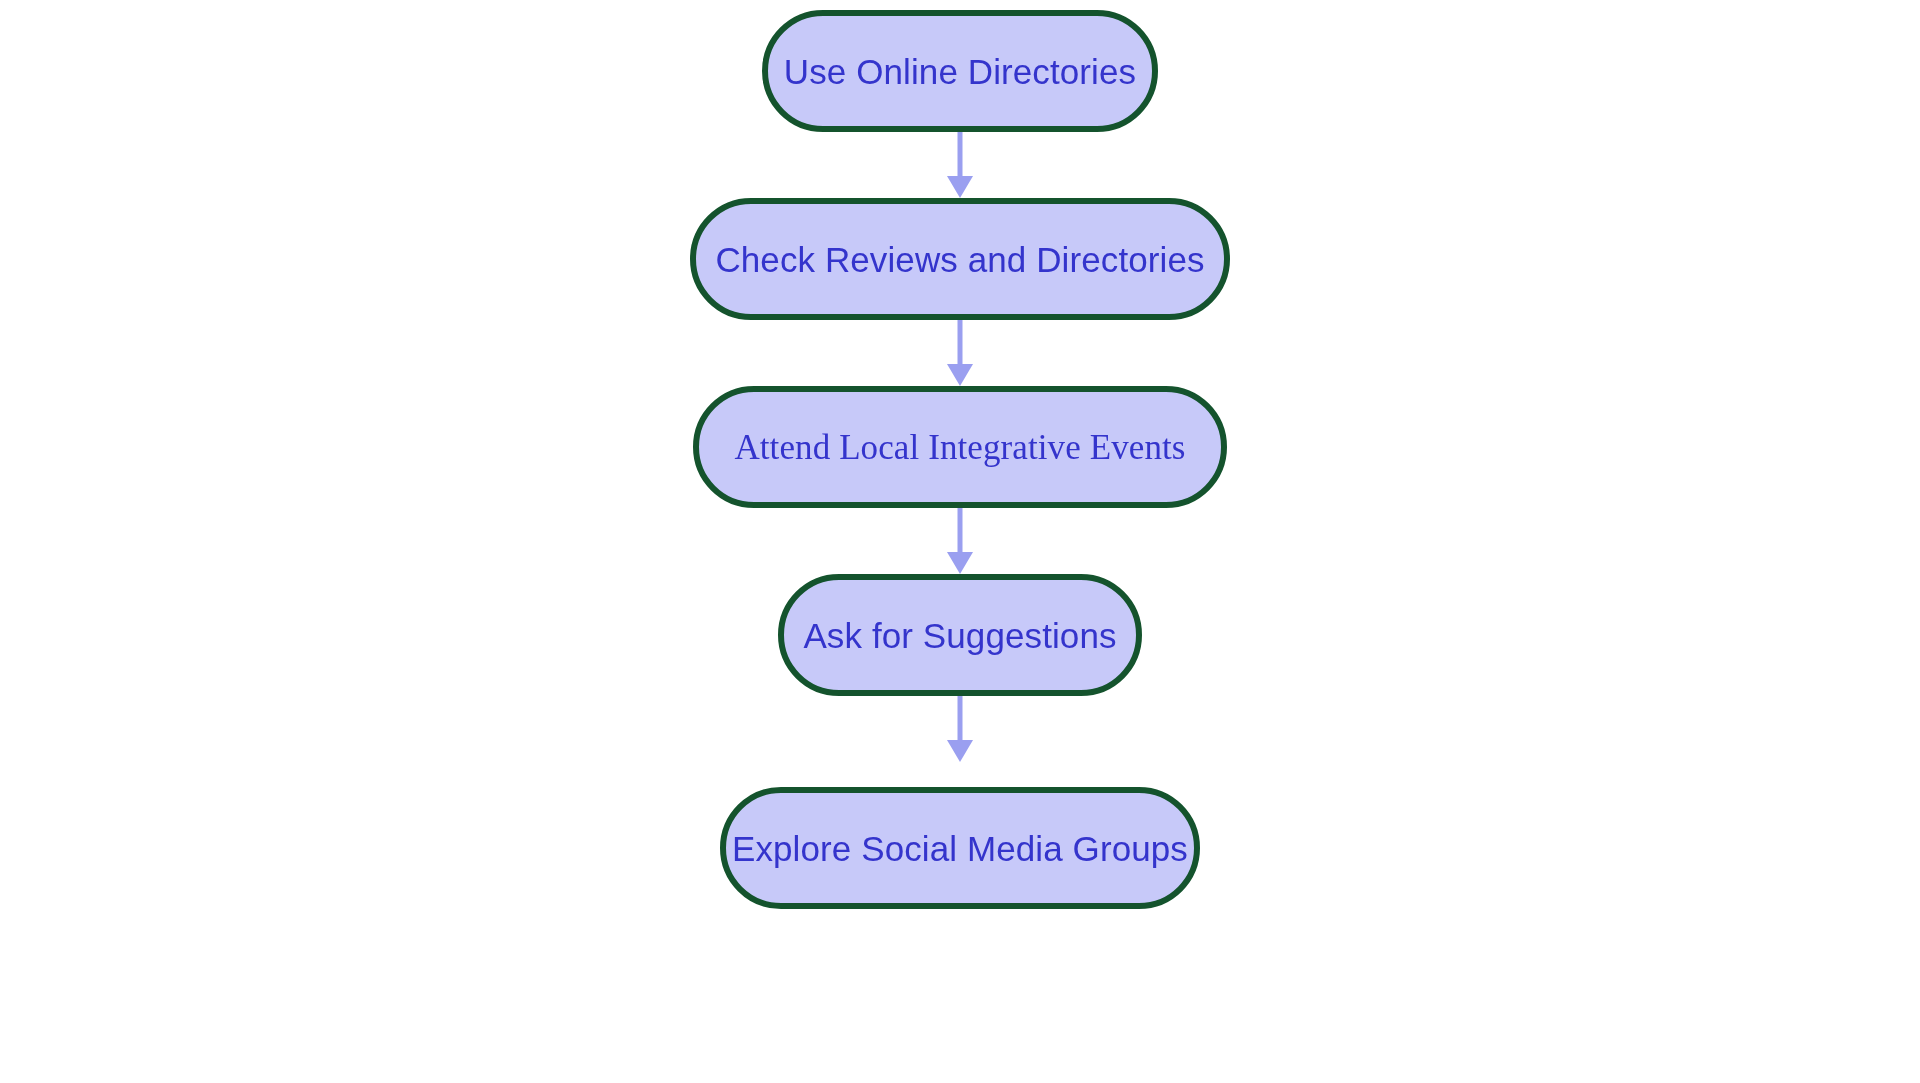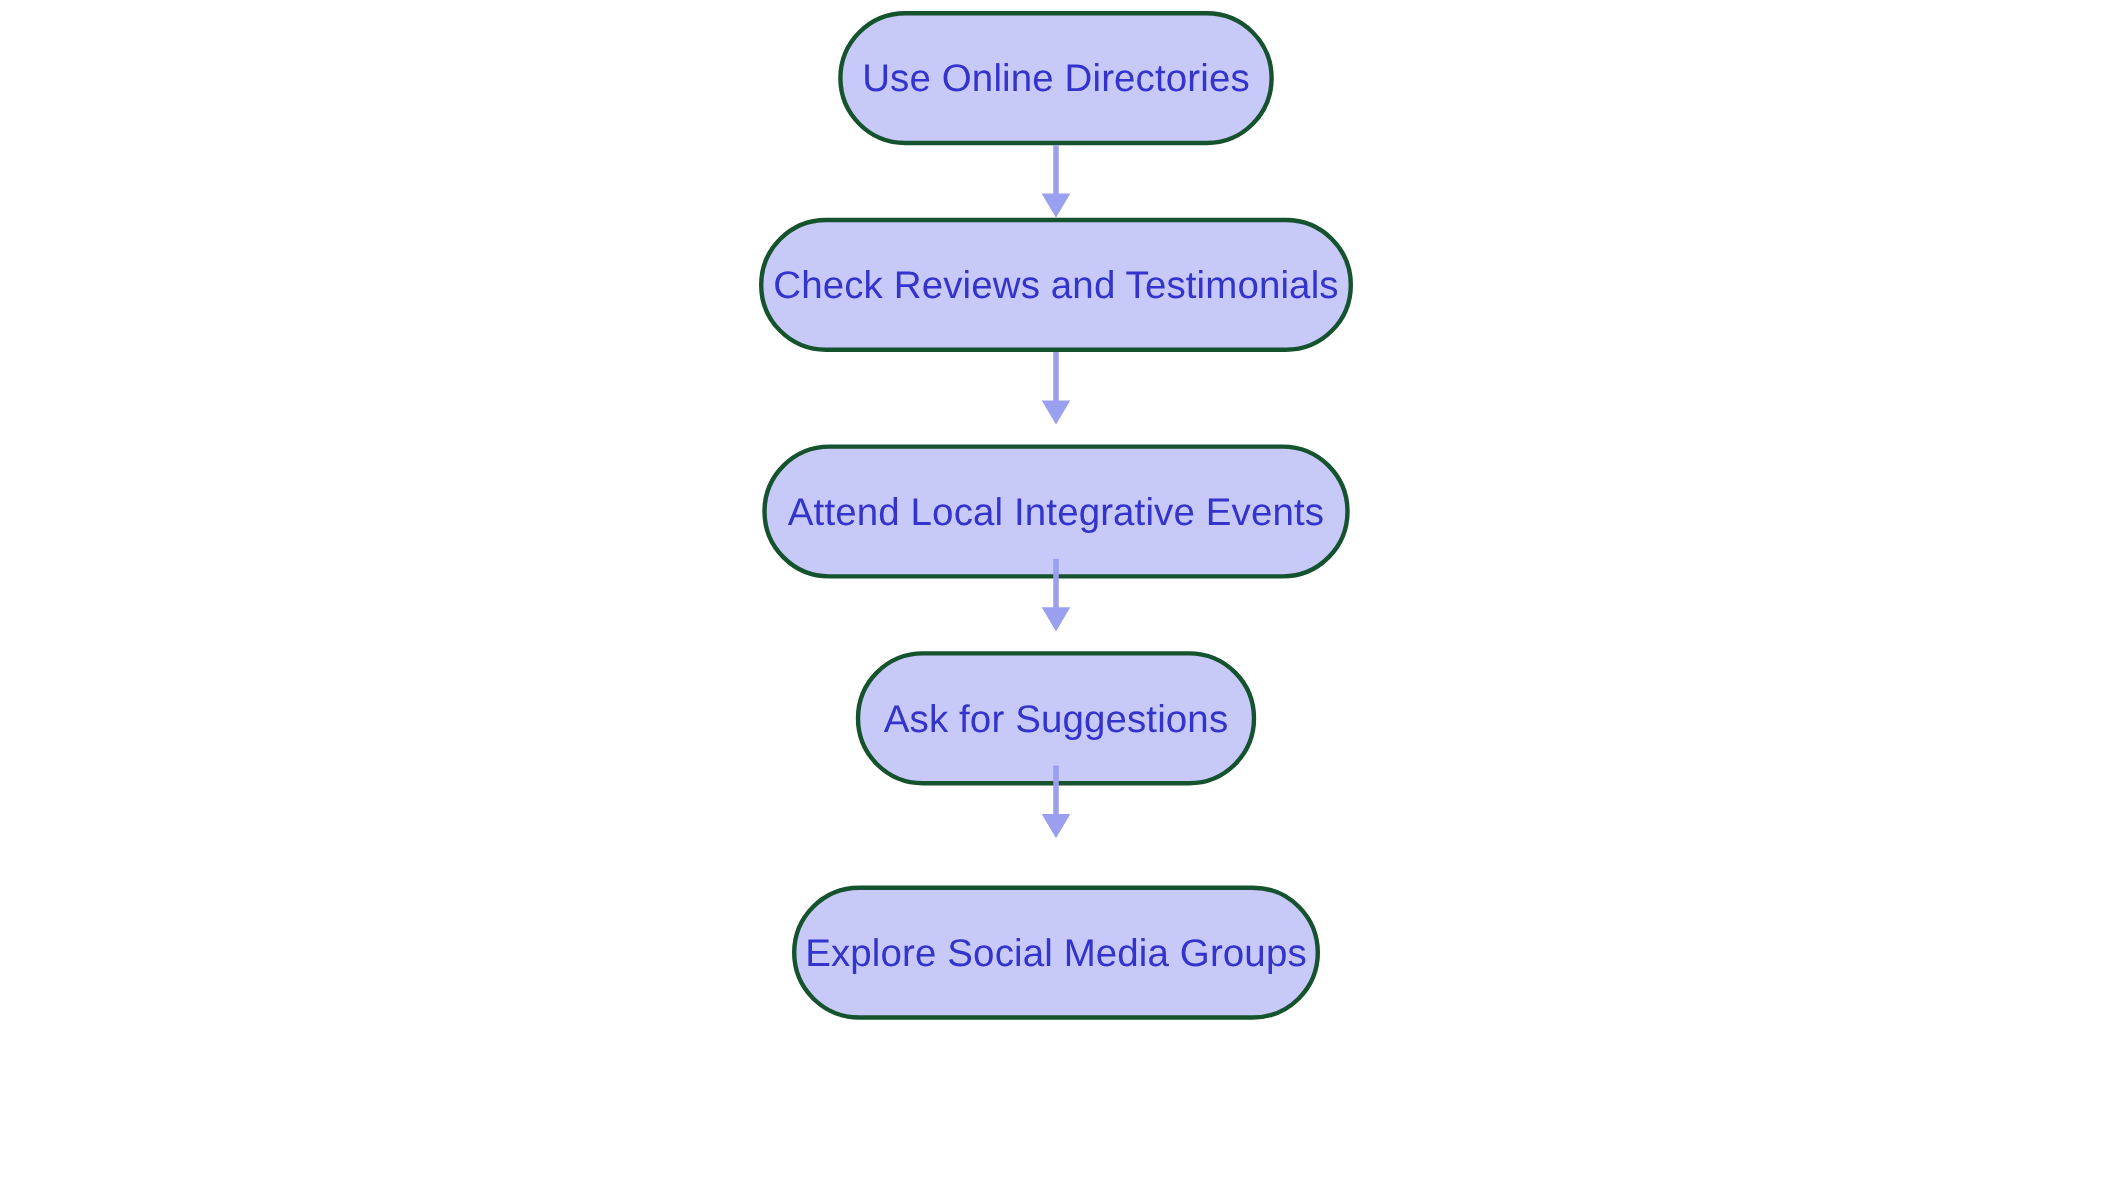"Use Online Directories" .node { border: 4px solid #14532d -> 6px solid #14532d }
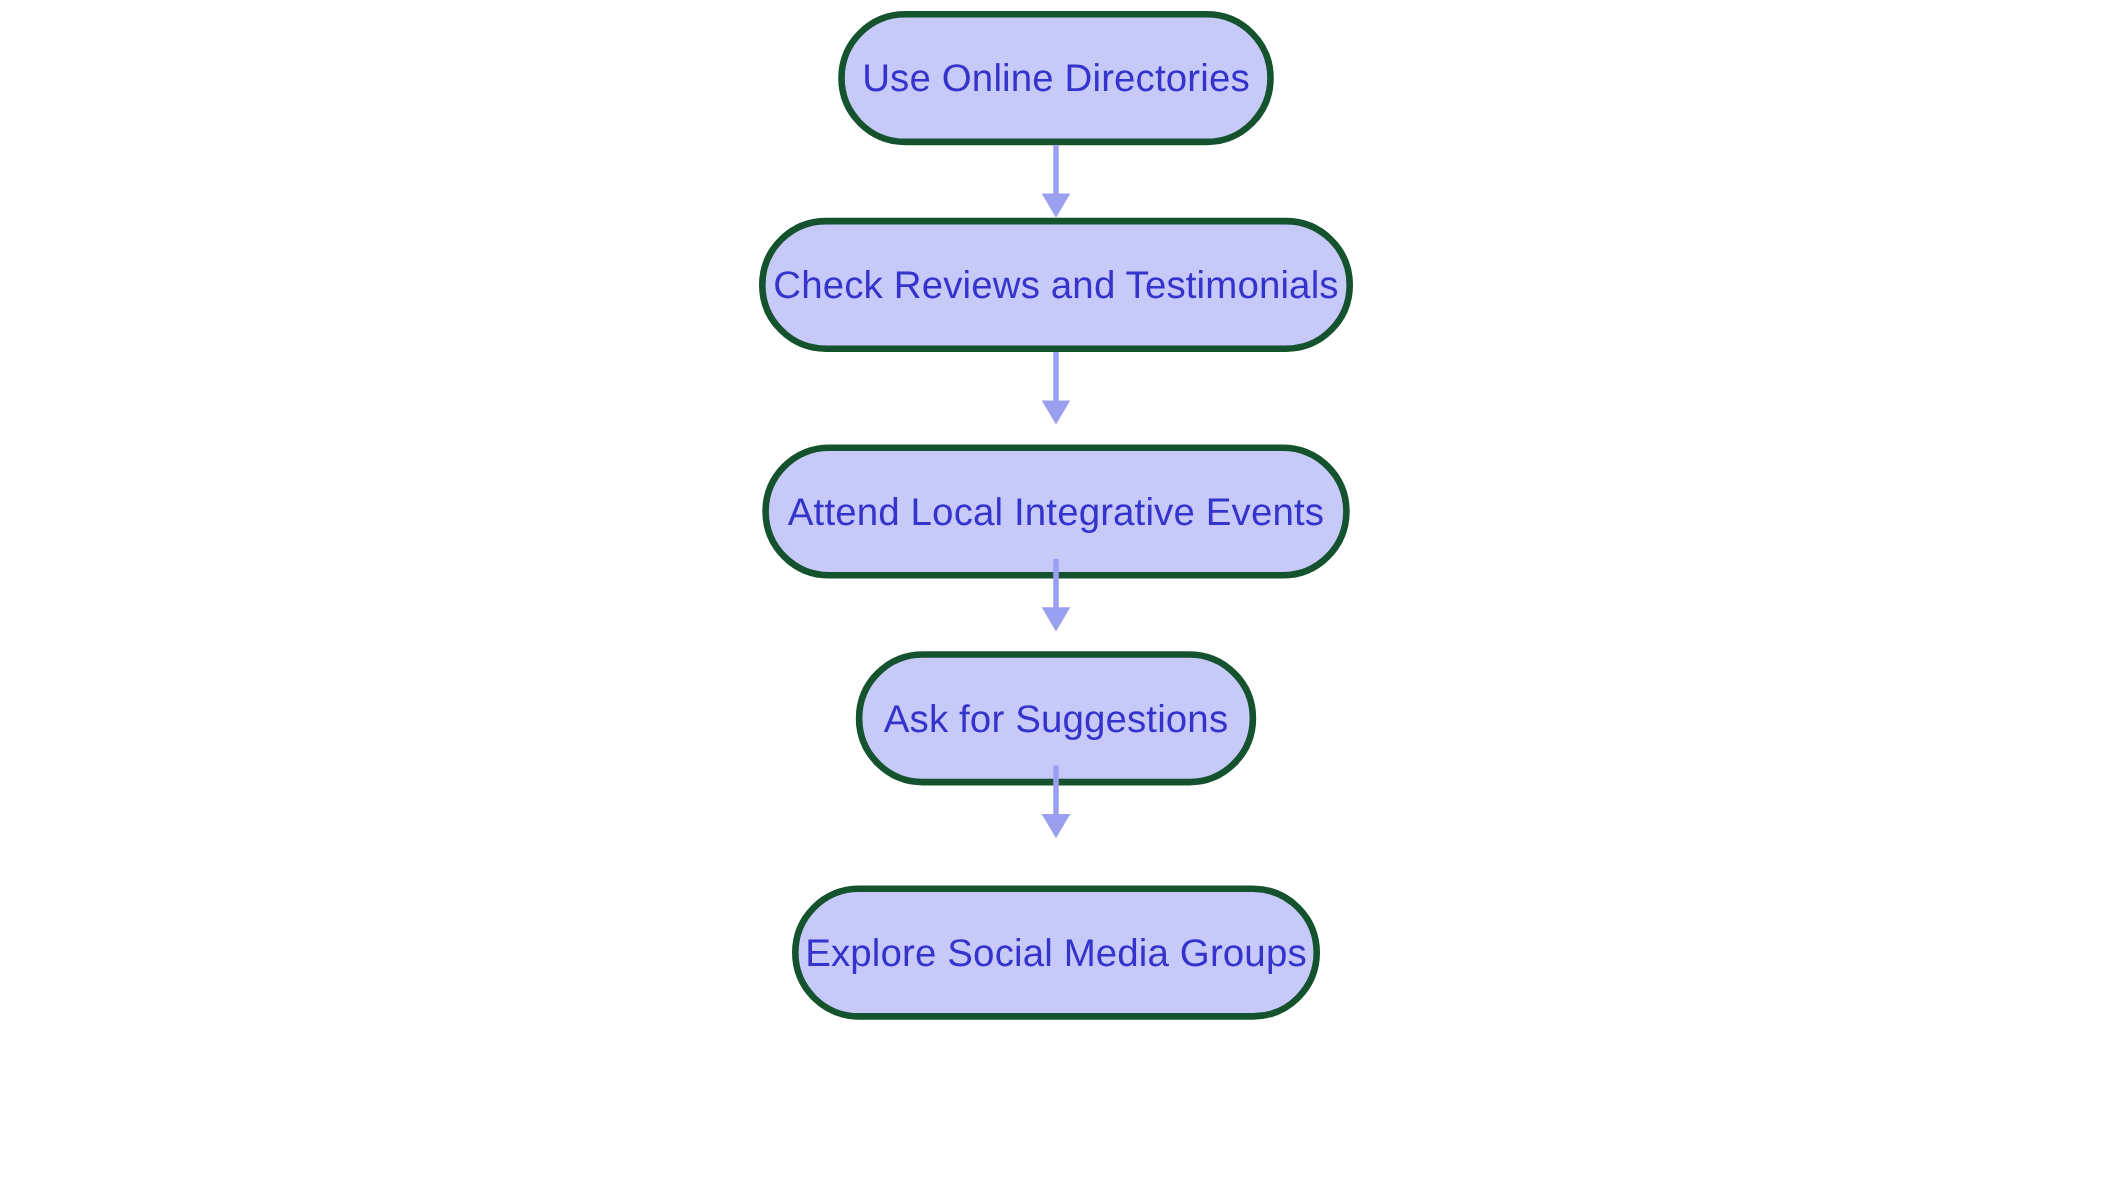"Check Reviews and Testimonials" span.node-label { text: Testimonials -> Directories }
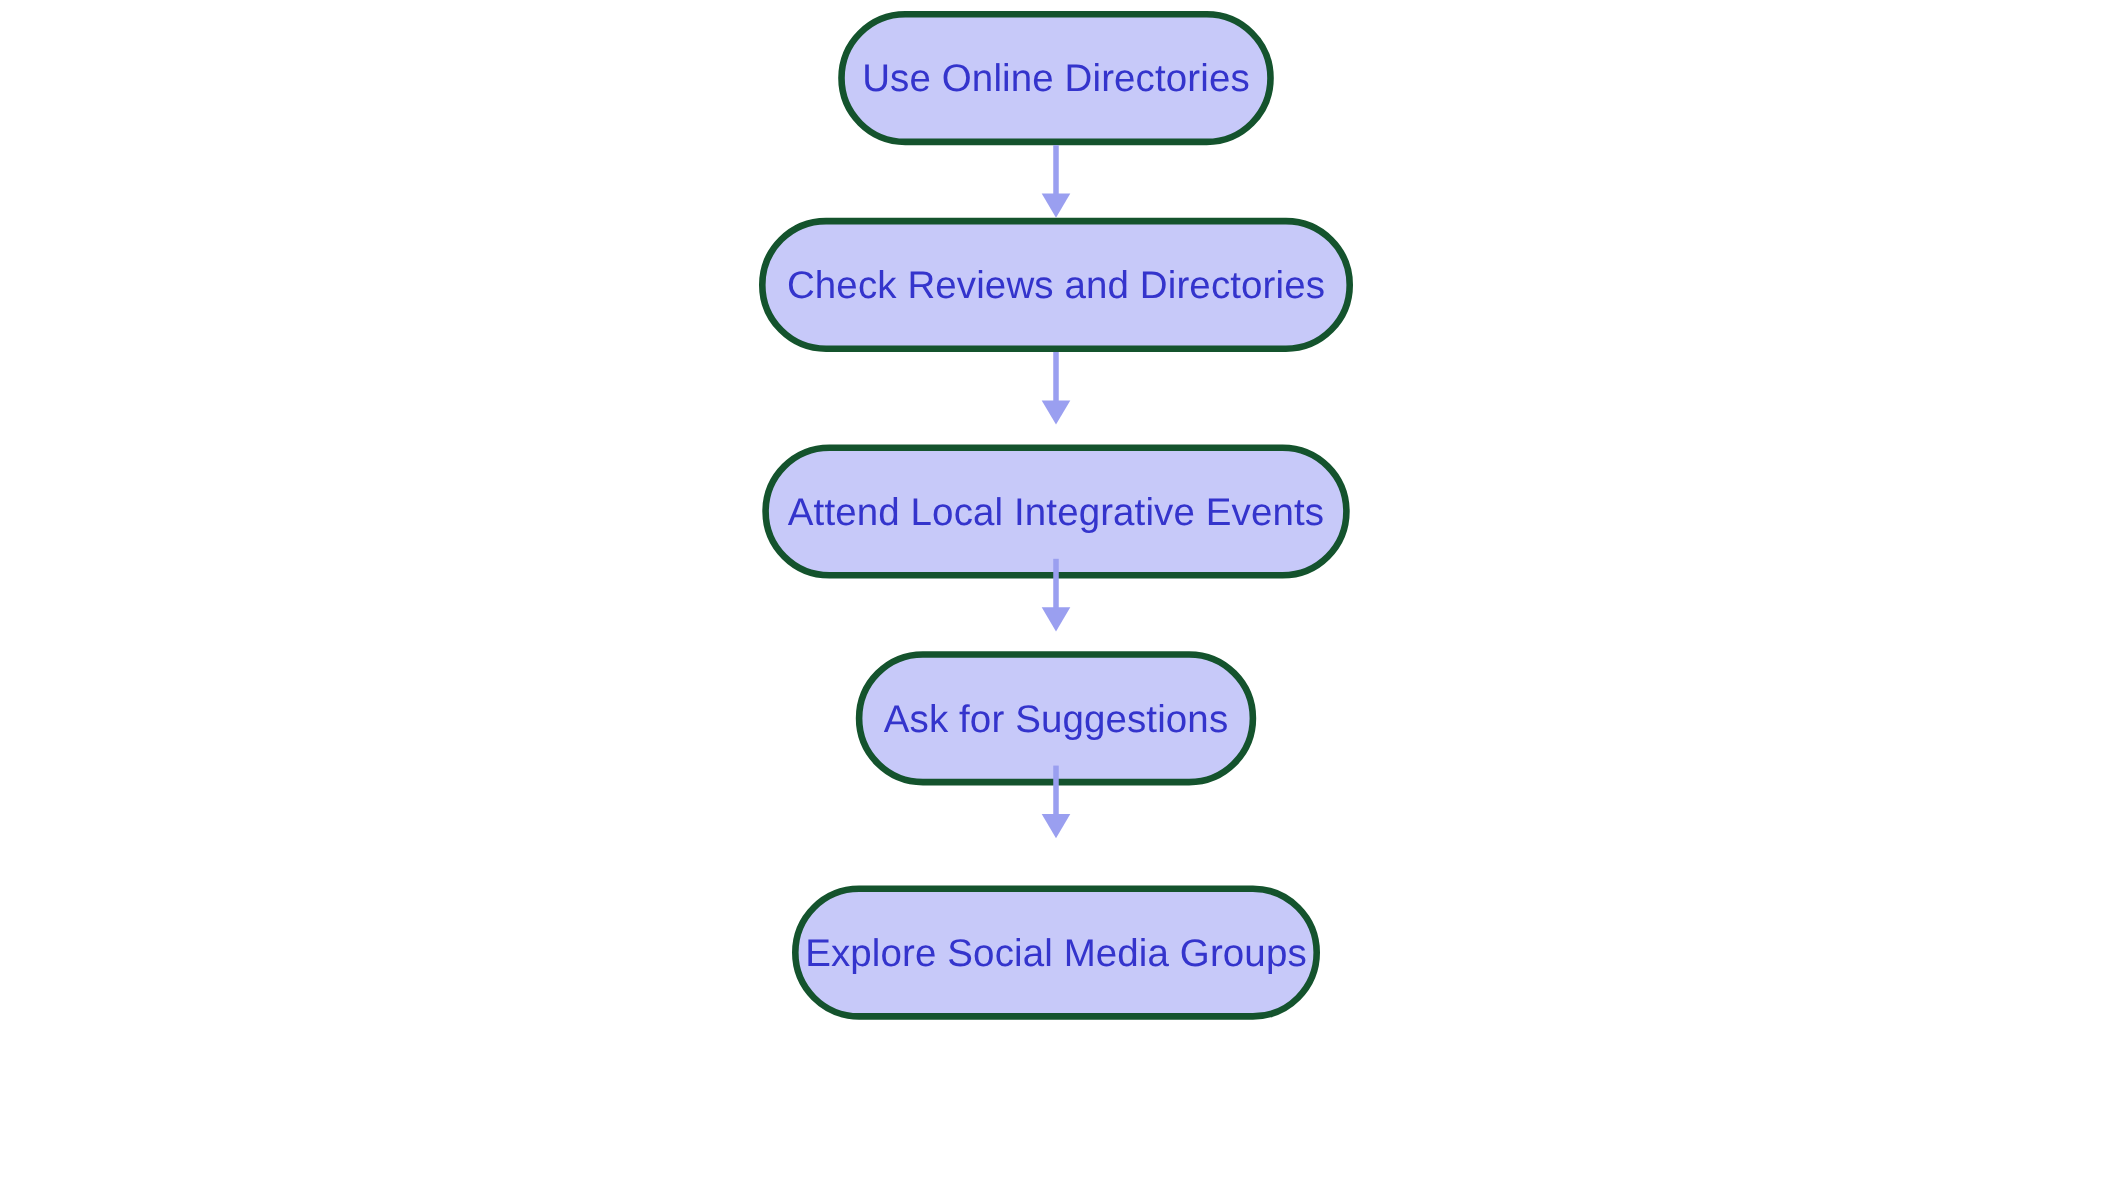"Attend Local Integrative Events" .node-2 { font-family: none -> Liberation Serif, serif; margin-top: 84px -> 66px }
